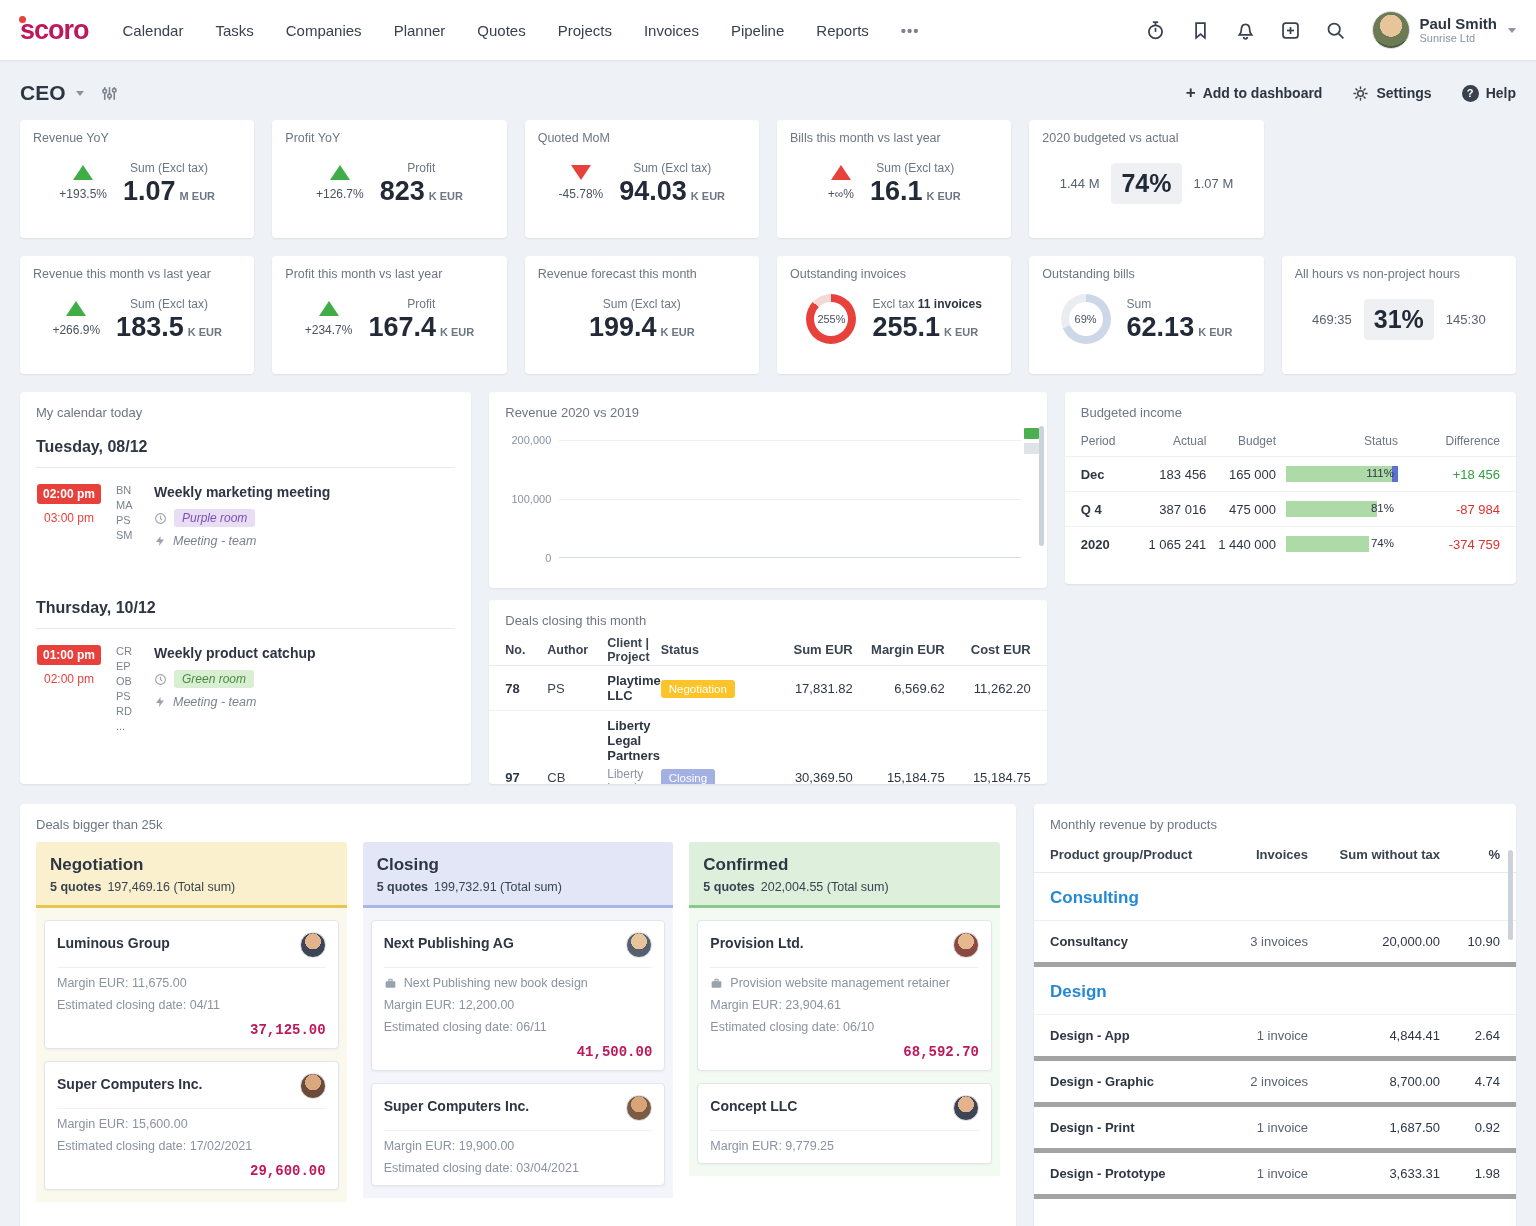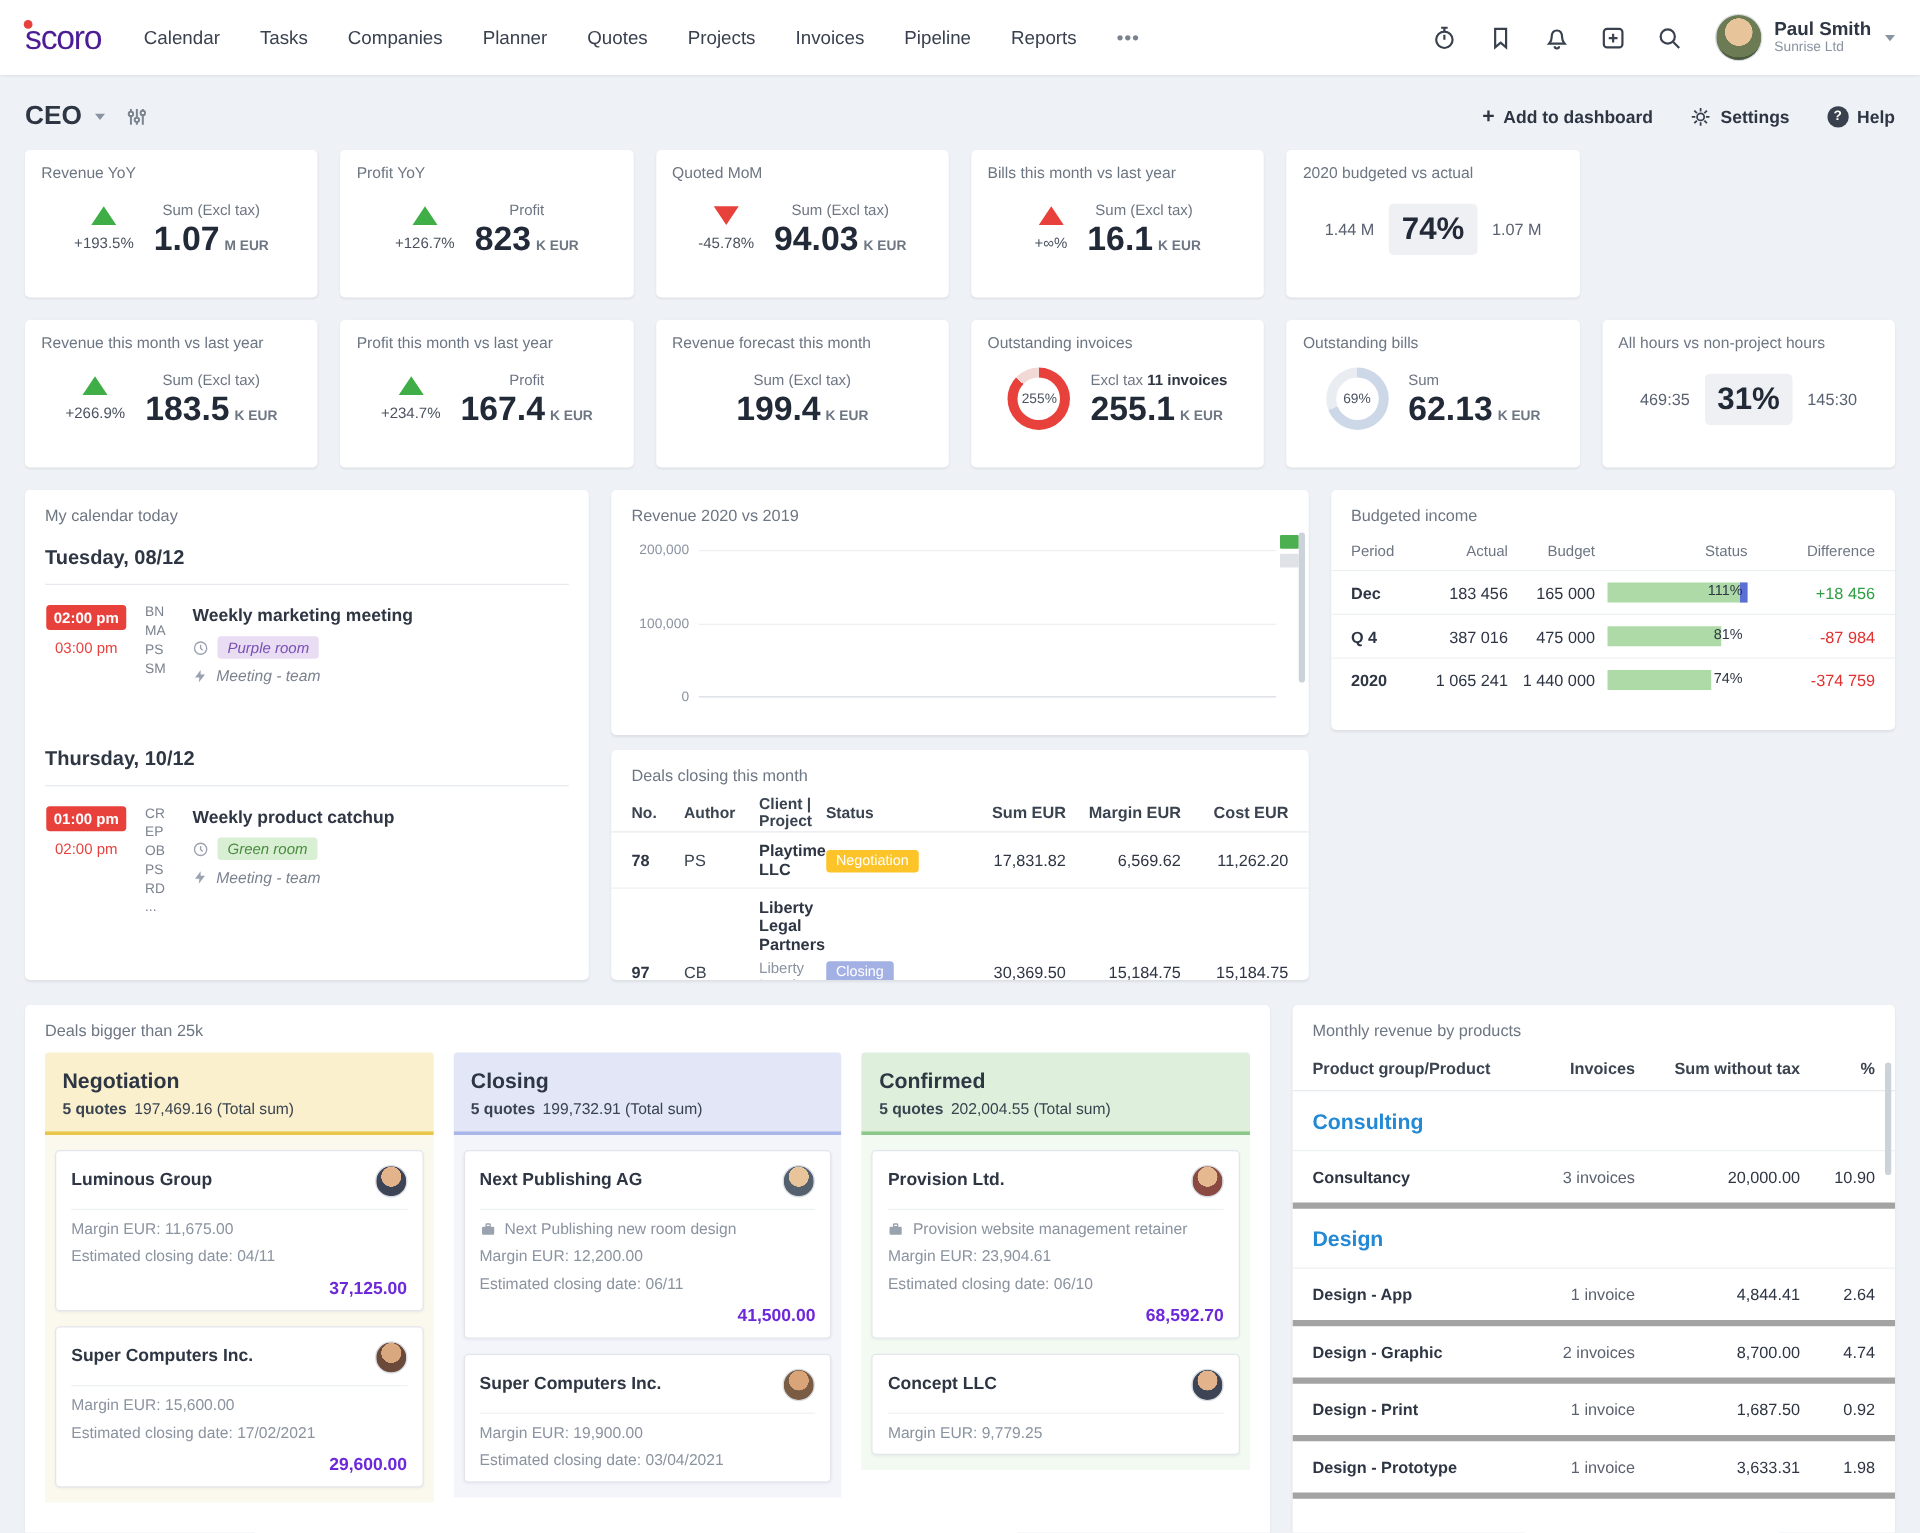"scoro" .logo { color: #4c1d95 -> #be185d; font-weight: normal -> bold }
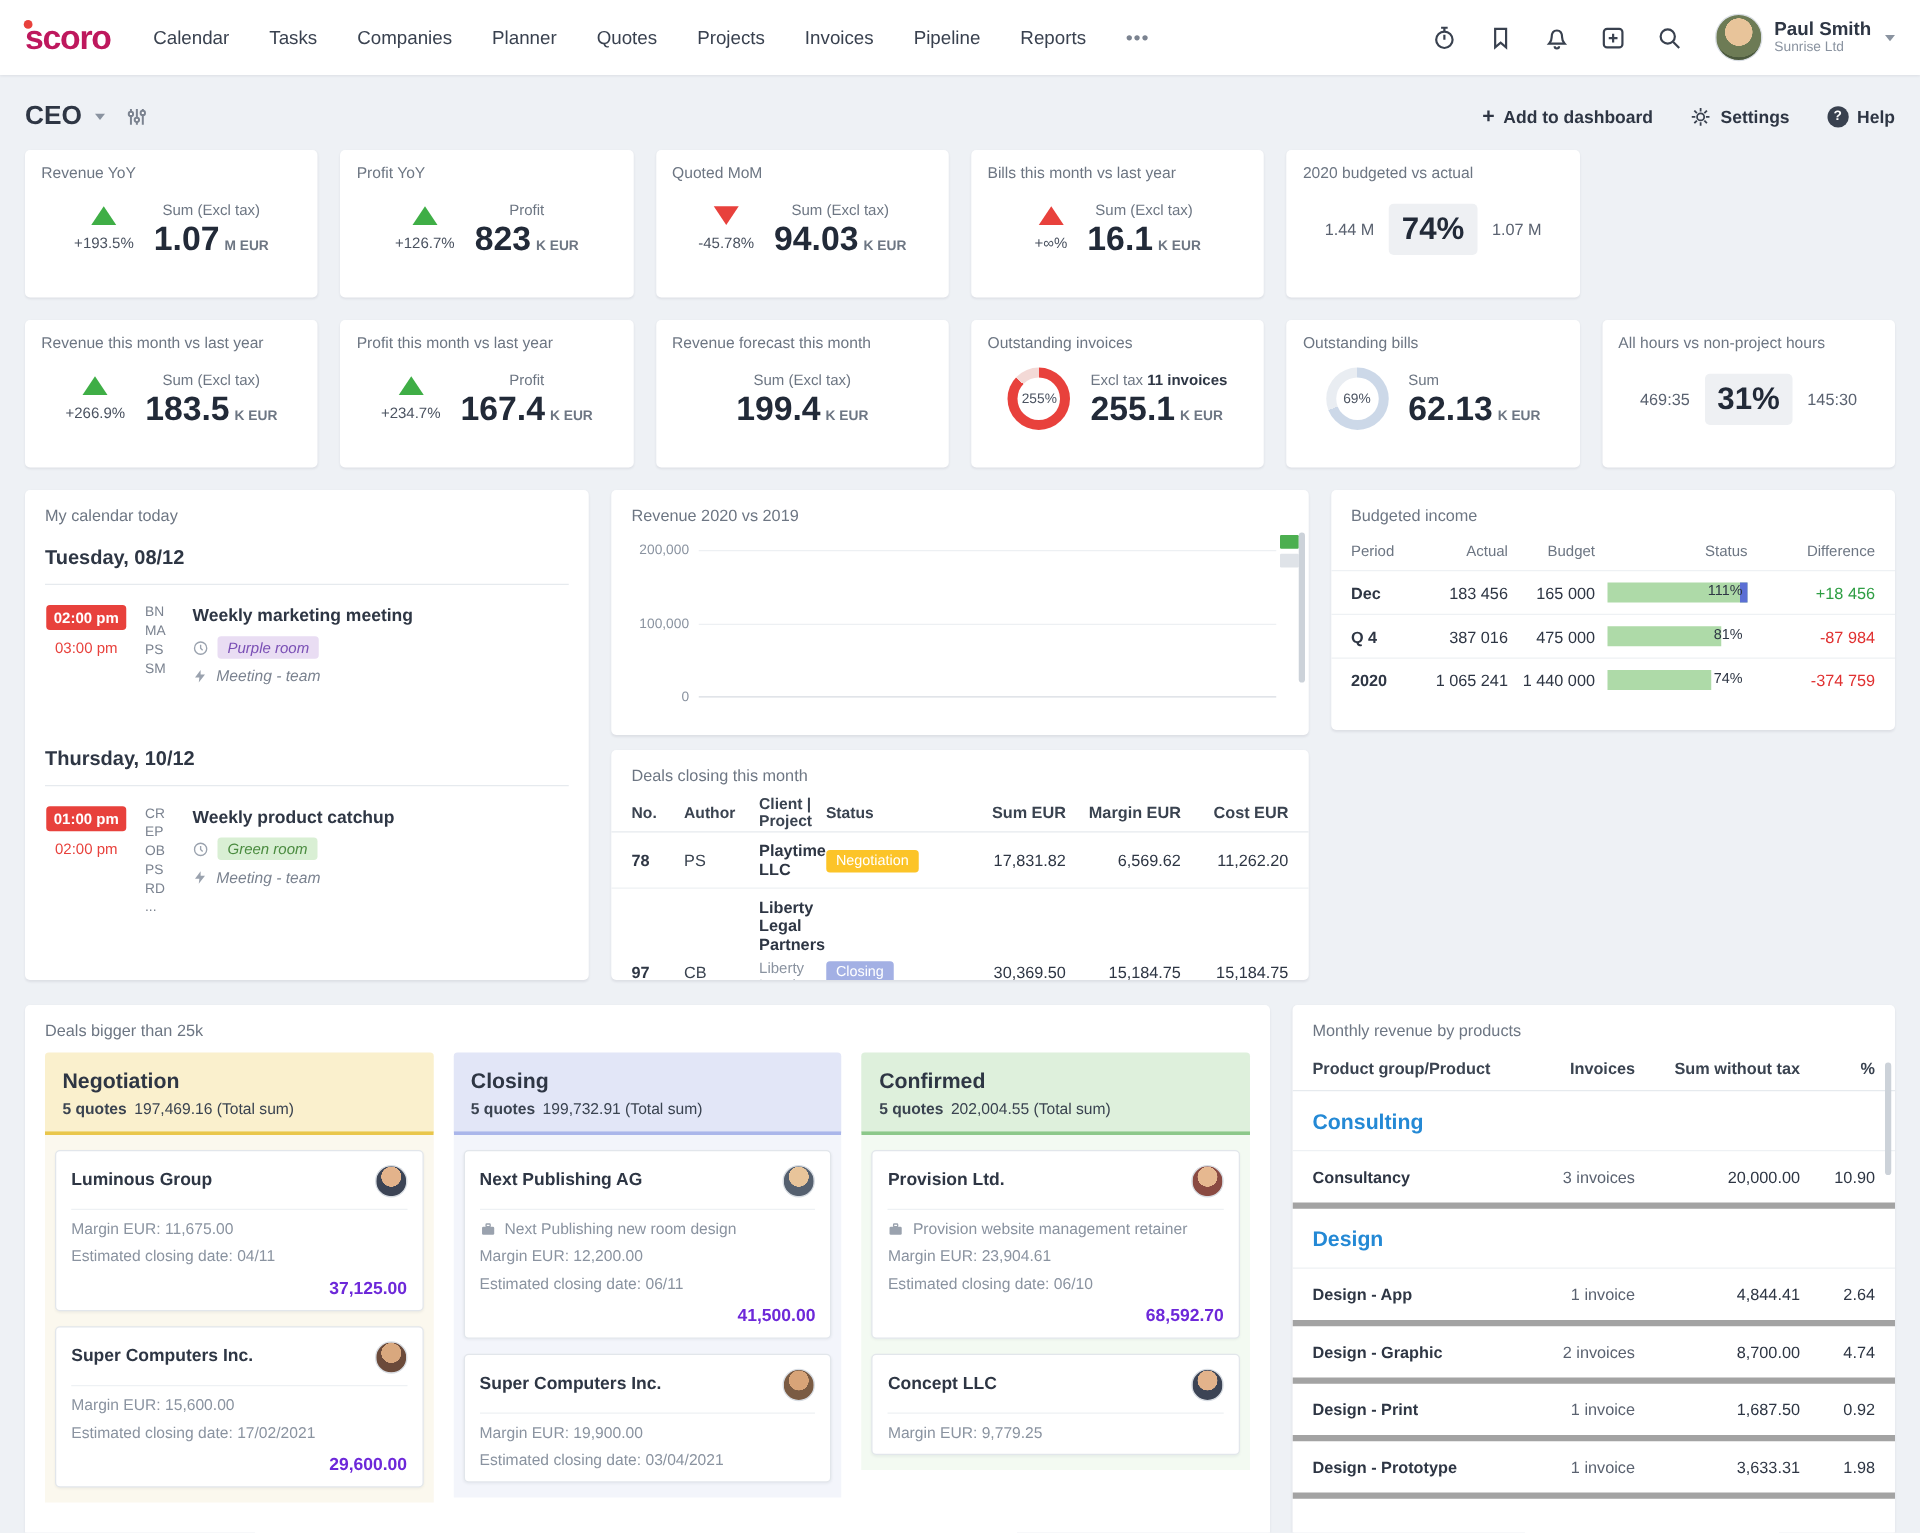"Next Publishing new room design" span { text: room -> book }
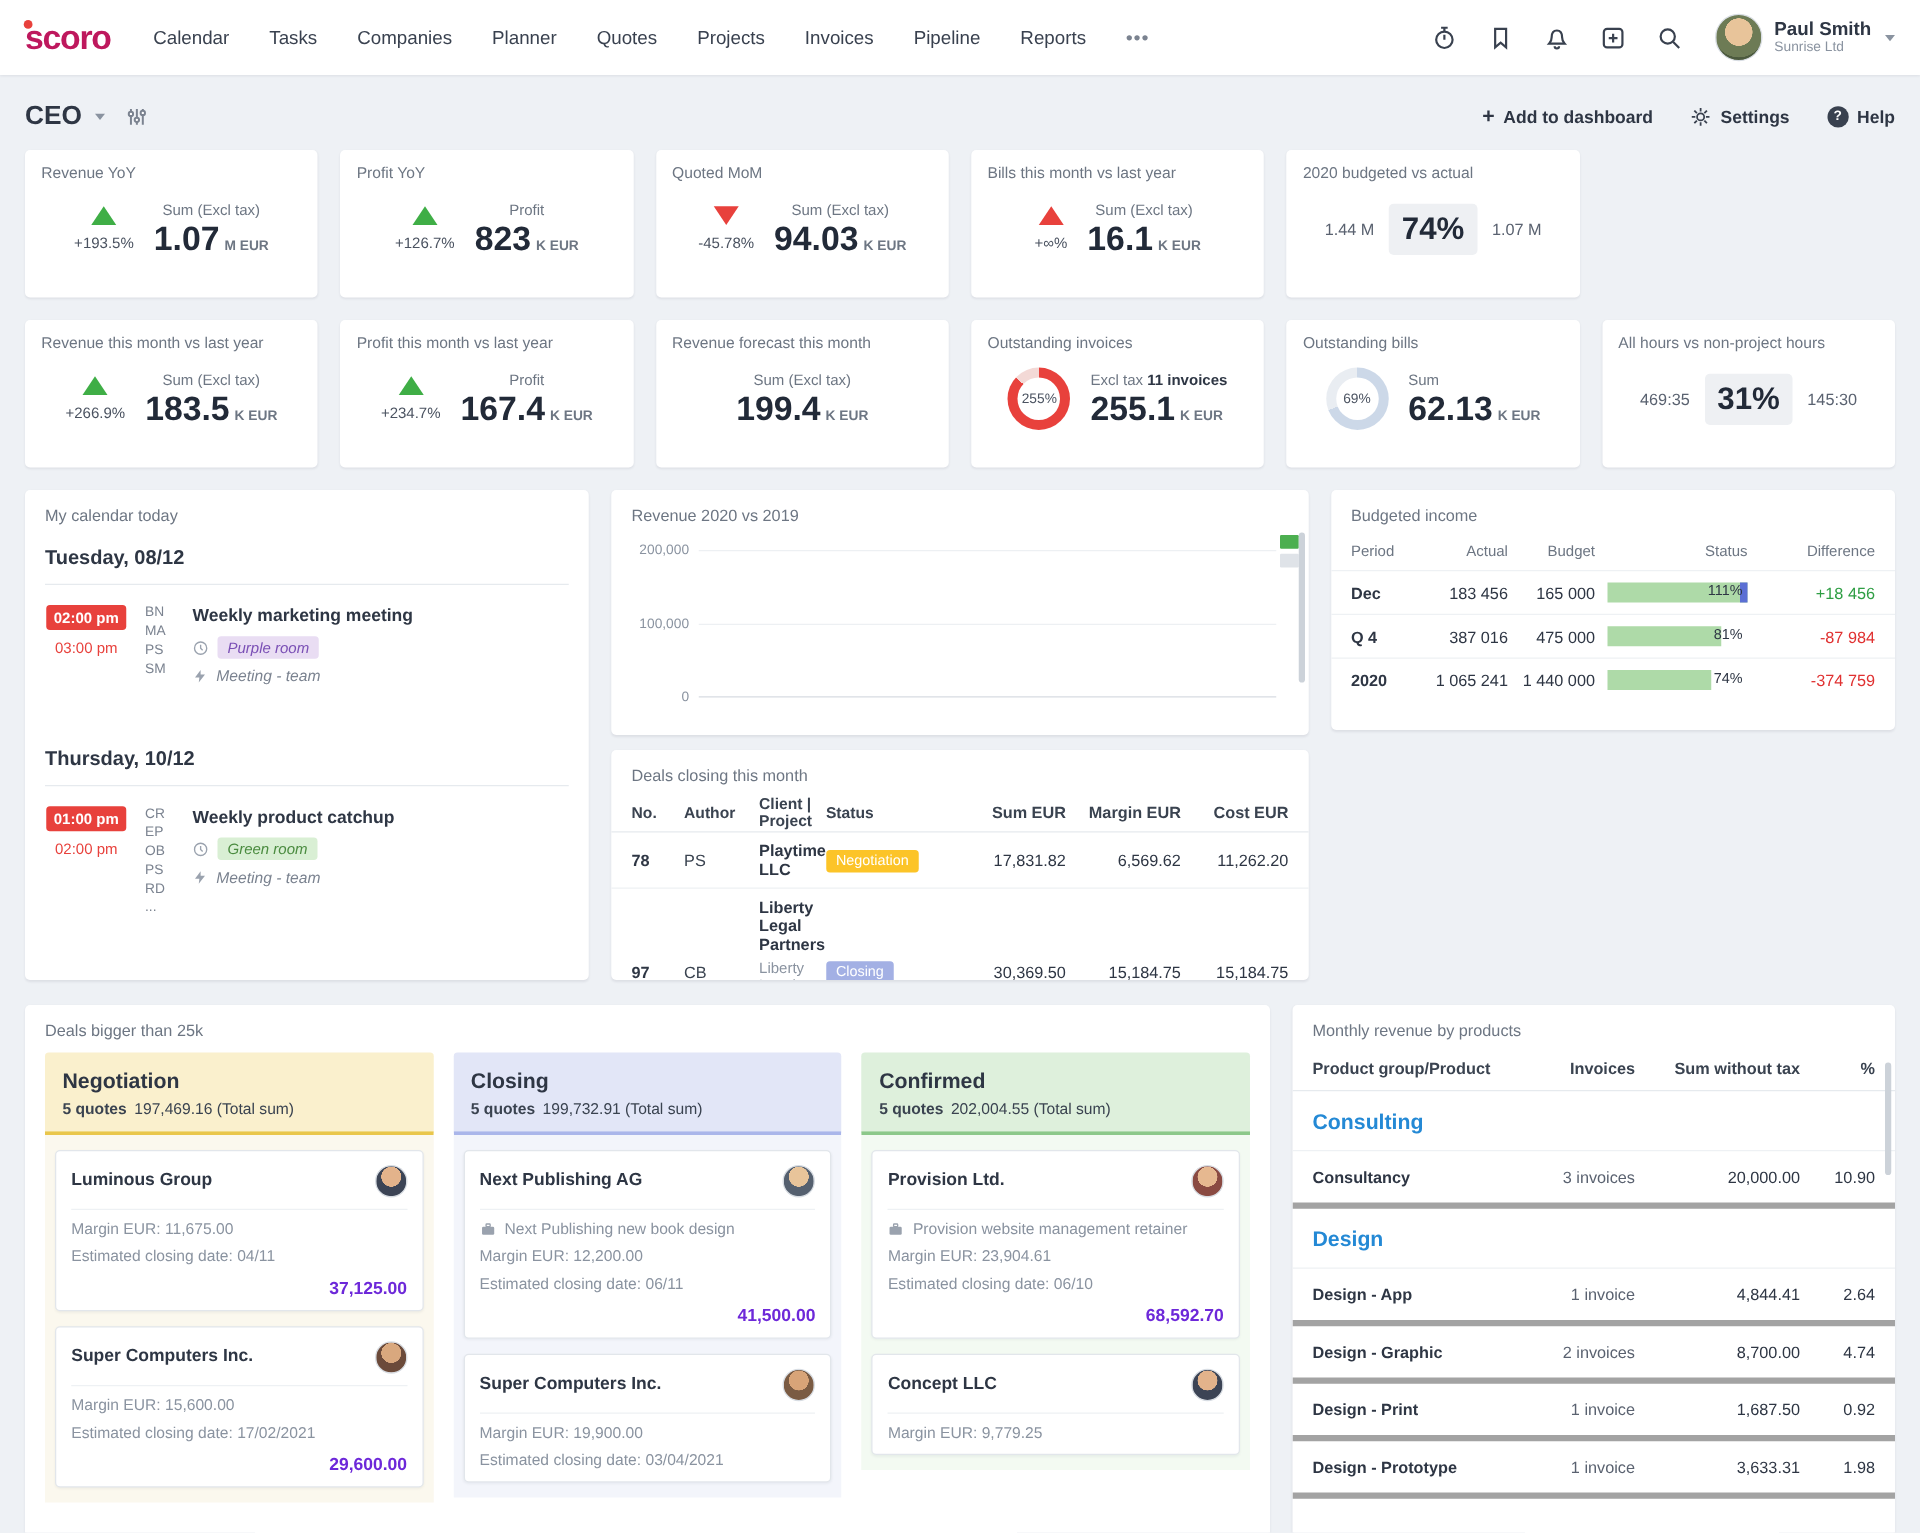"37,125.00" .kc-sum { color: #6d28d9 -> #be185d; font-family: none -> Liberation Mono, monospace }
